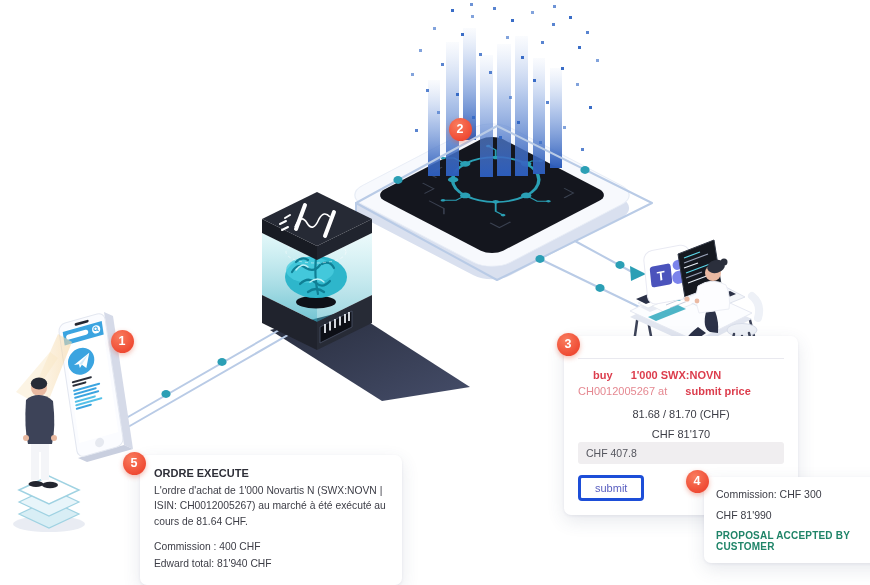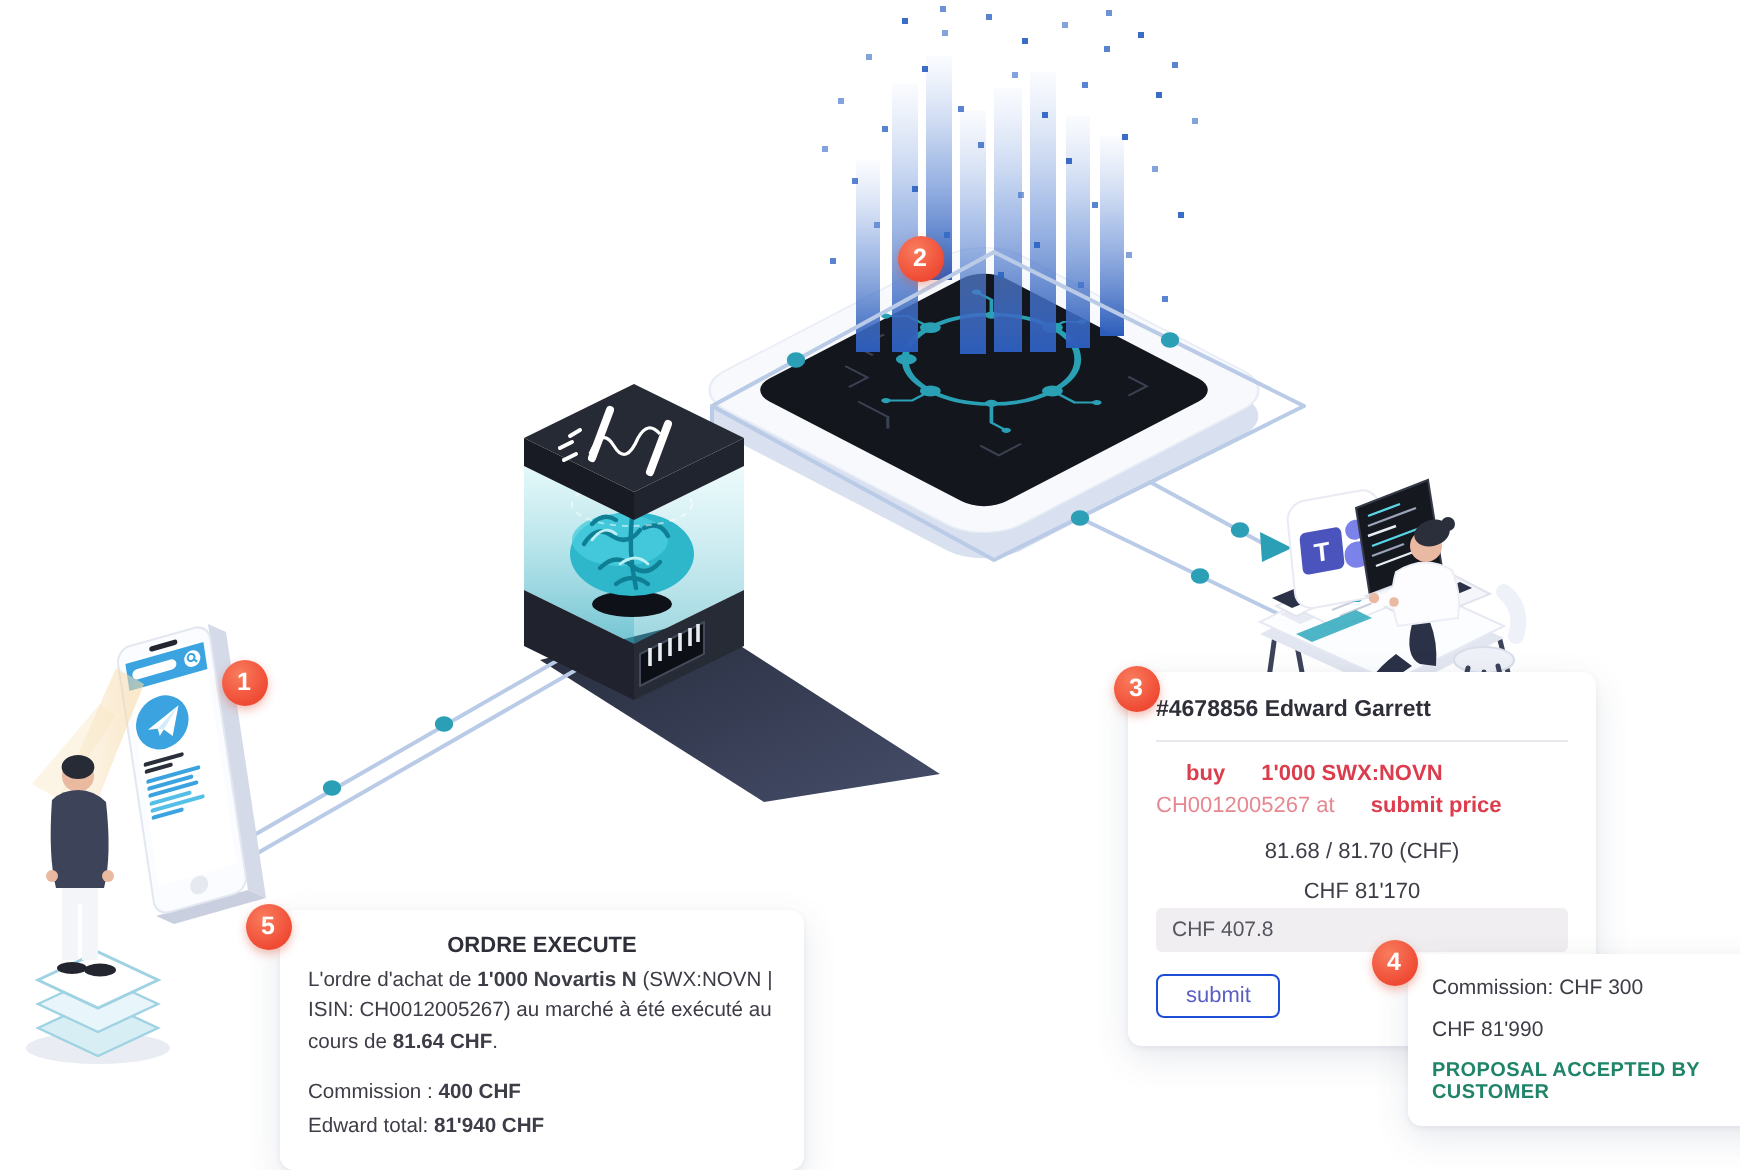"#4678856 Edward Garrett" div.title { html: <div>#4678856 Edward Garrett</div> -> none }
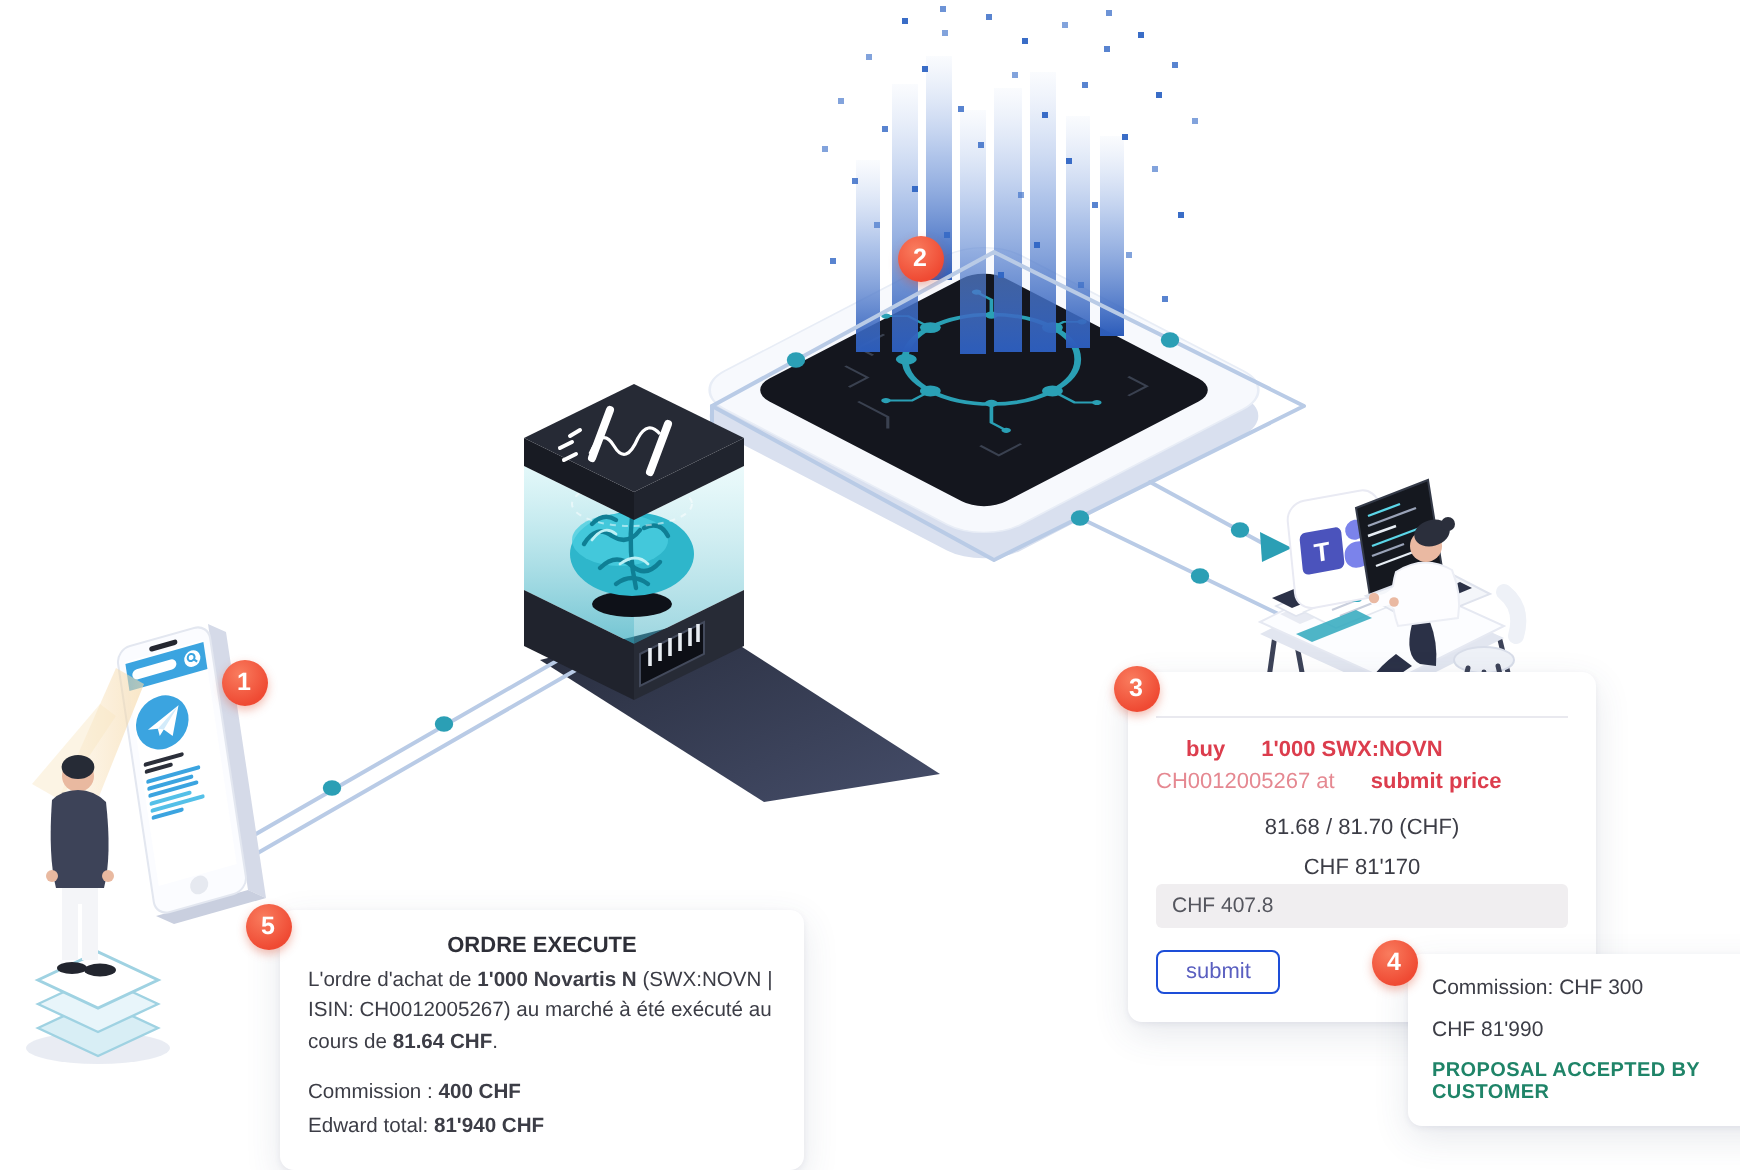"ORDRE EXECUTE" #execution-card .title { text-align: center -> none }
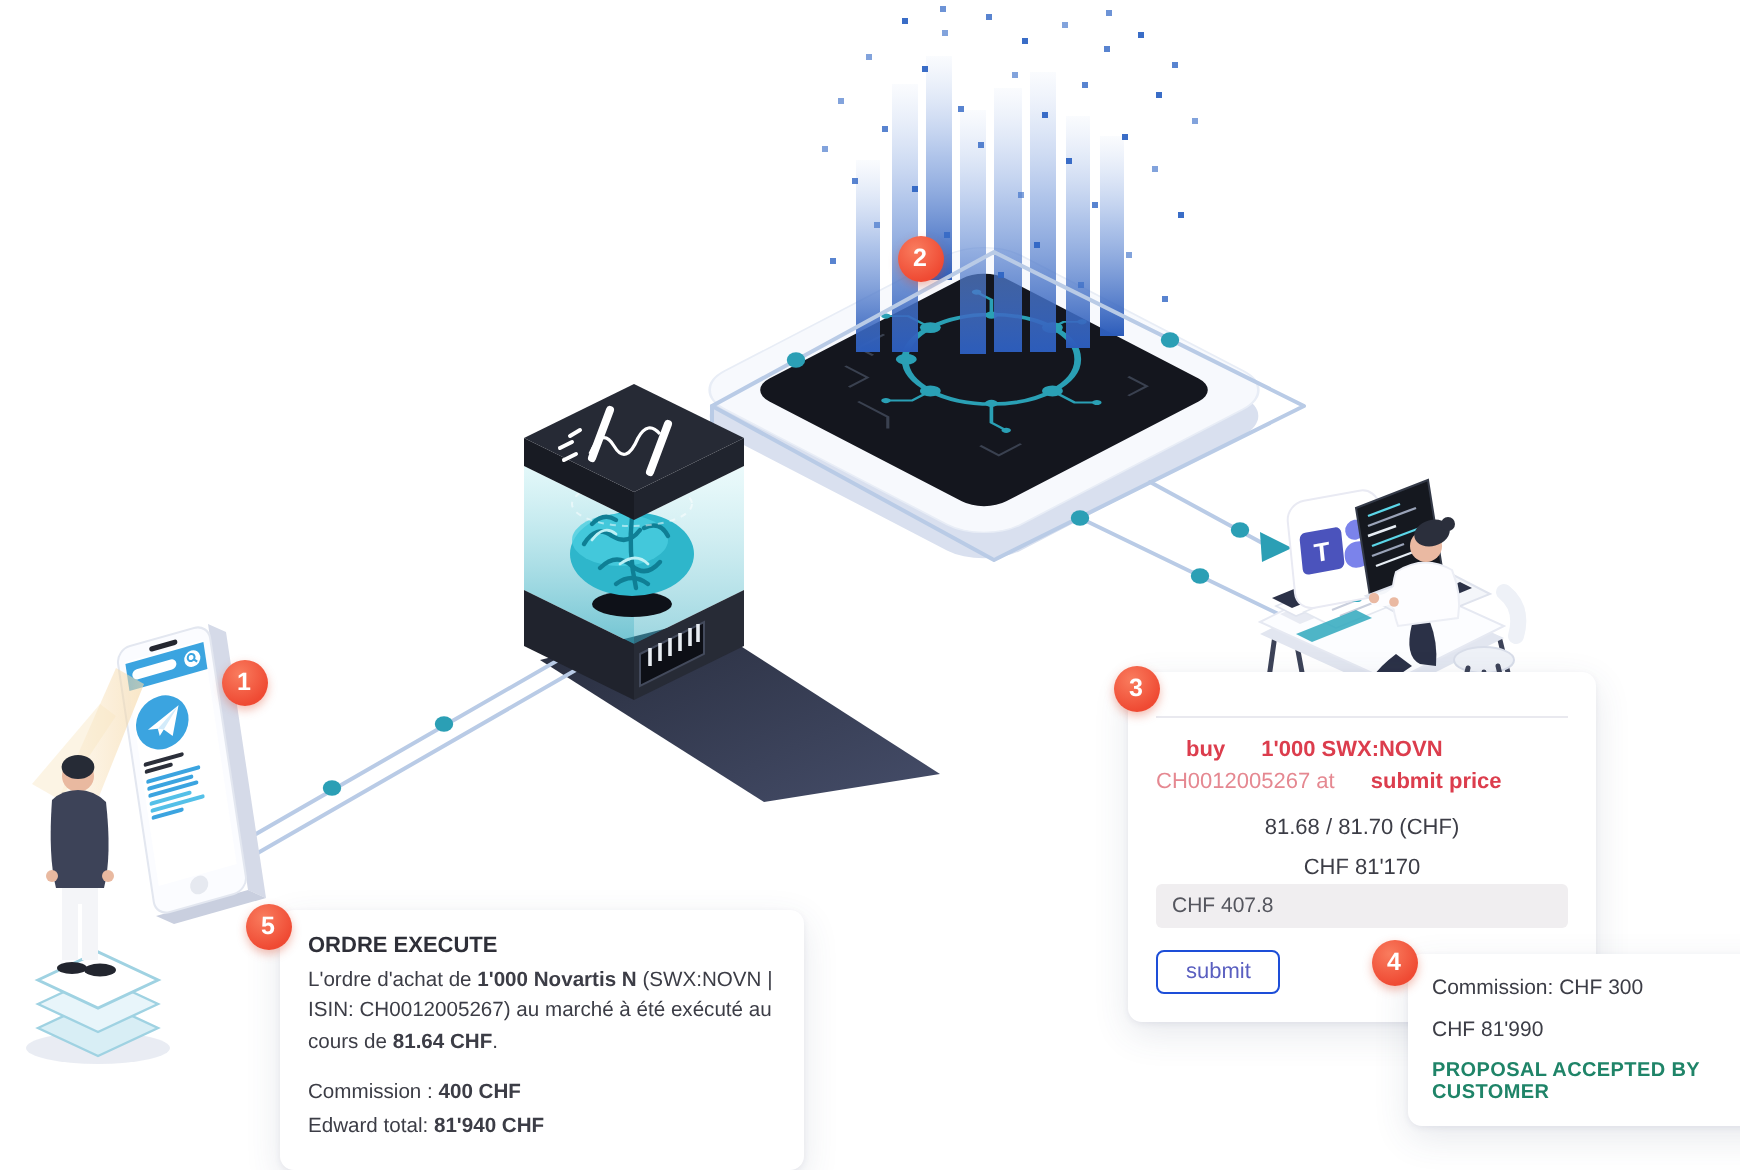"1'000 Novartis N" .card .b { font-weight: bold -> normal }
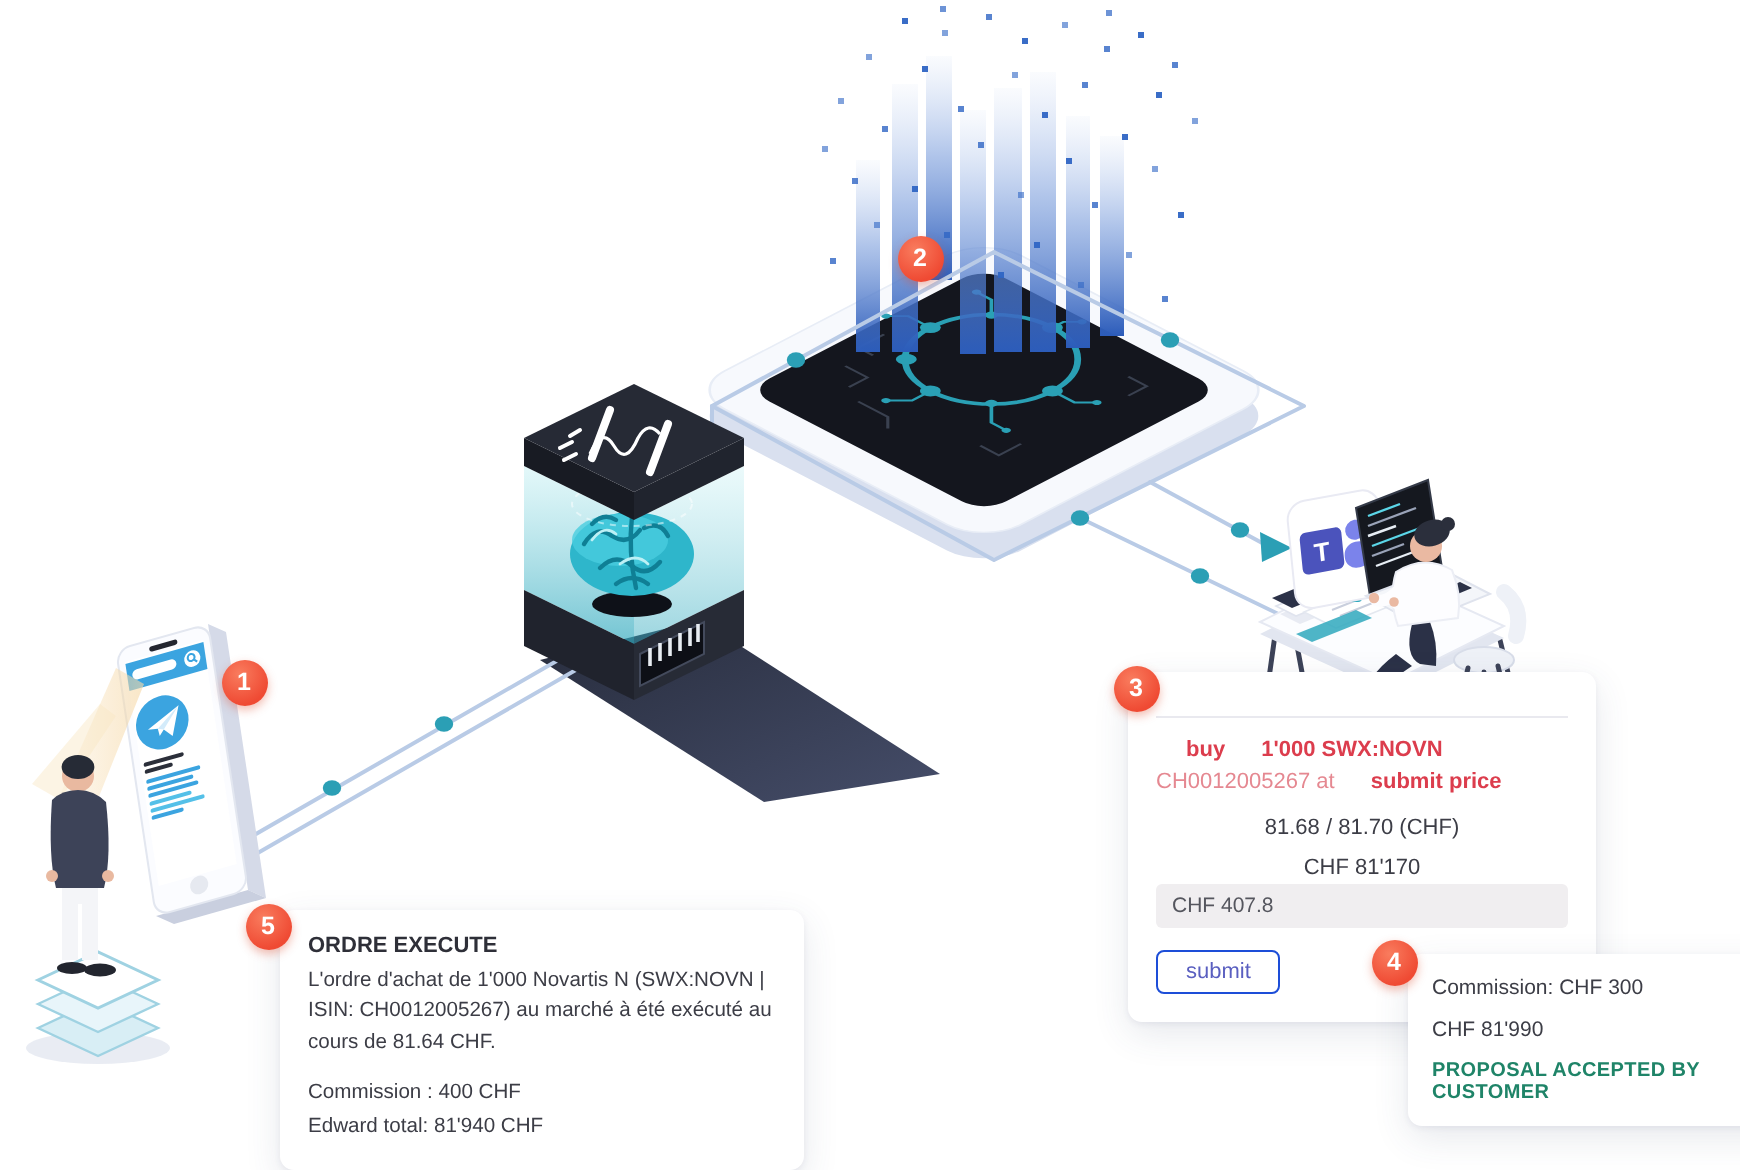"submit" #order-card button { border: 1px solid #1d4ed8 -> 3px solid #1d4ed8 }
